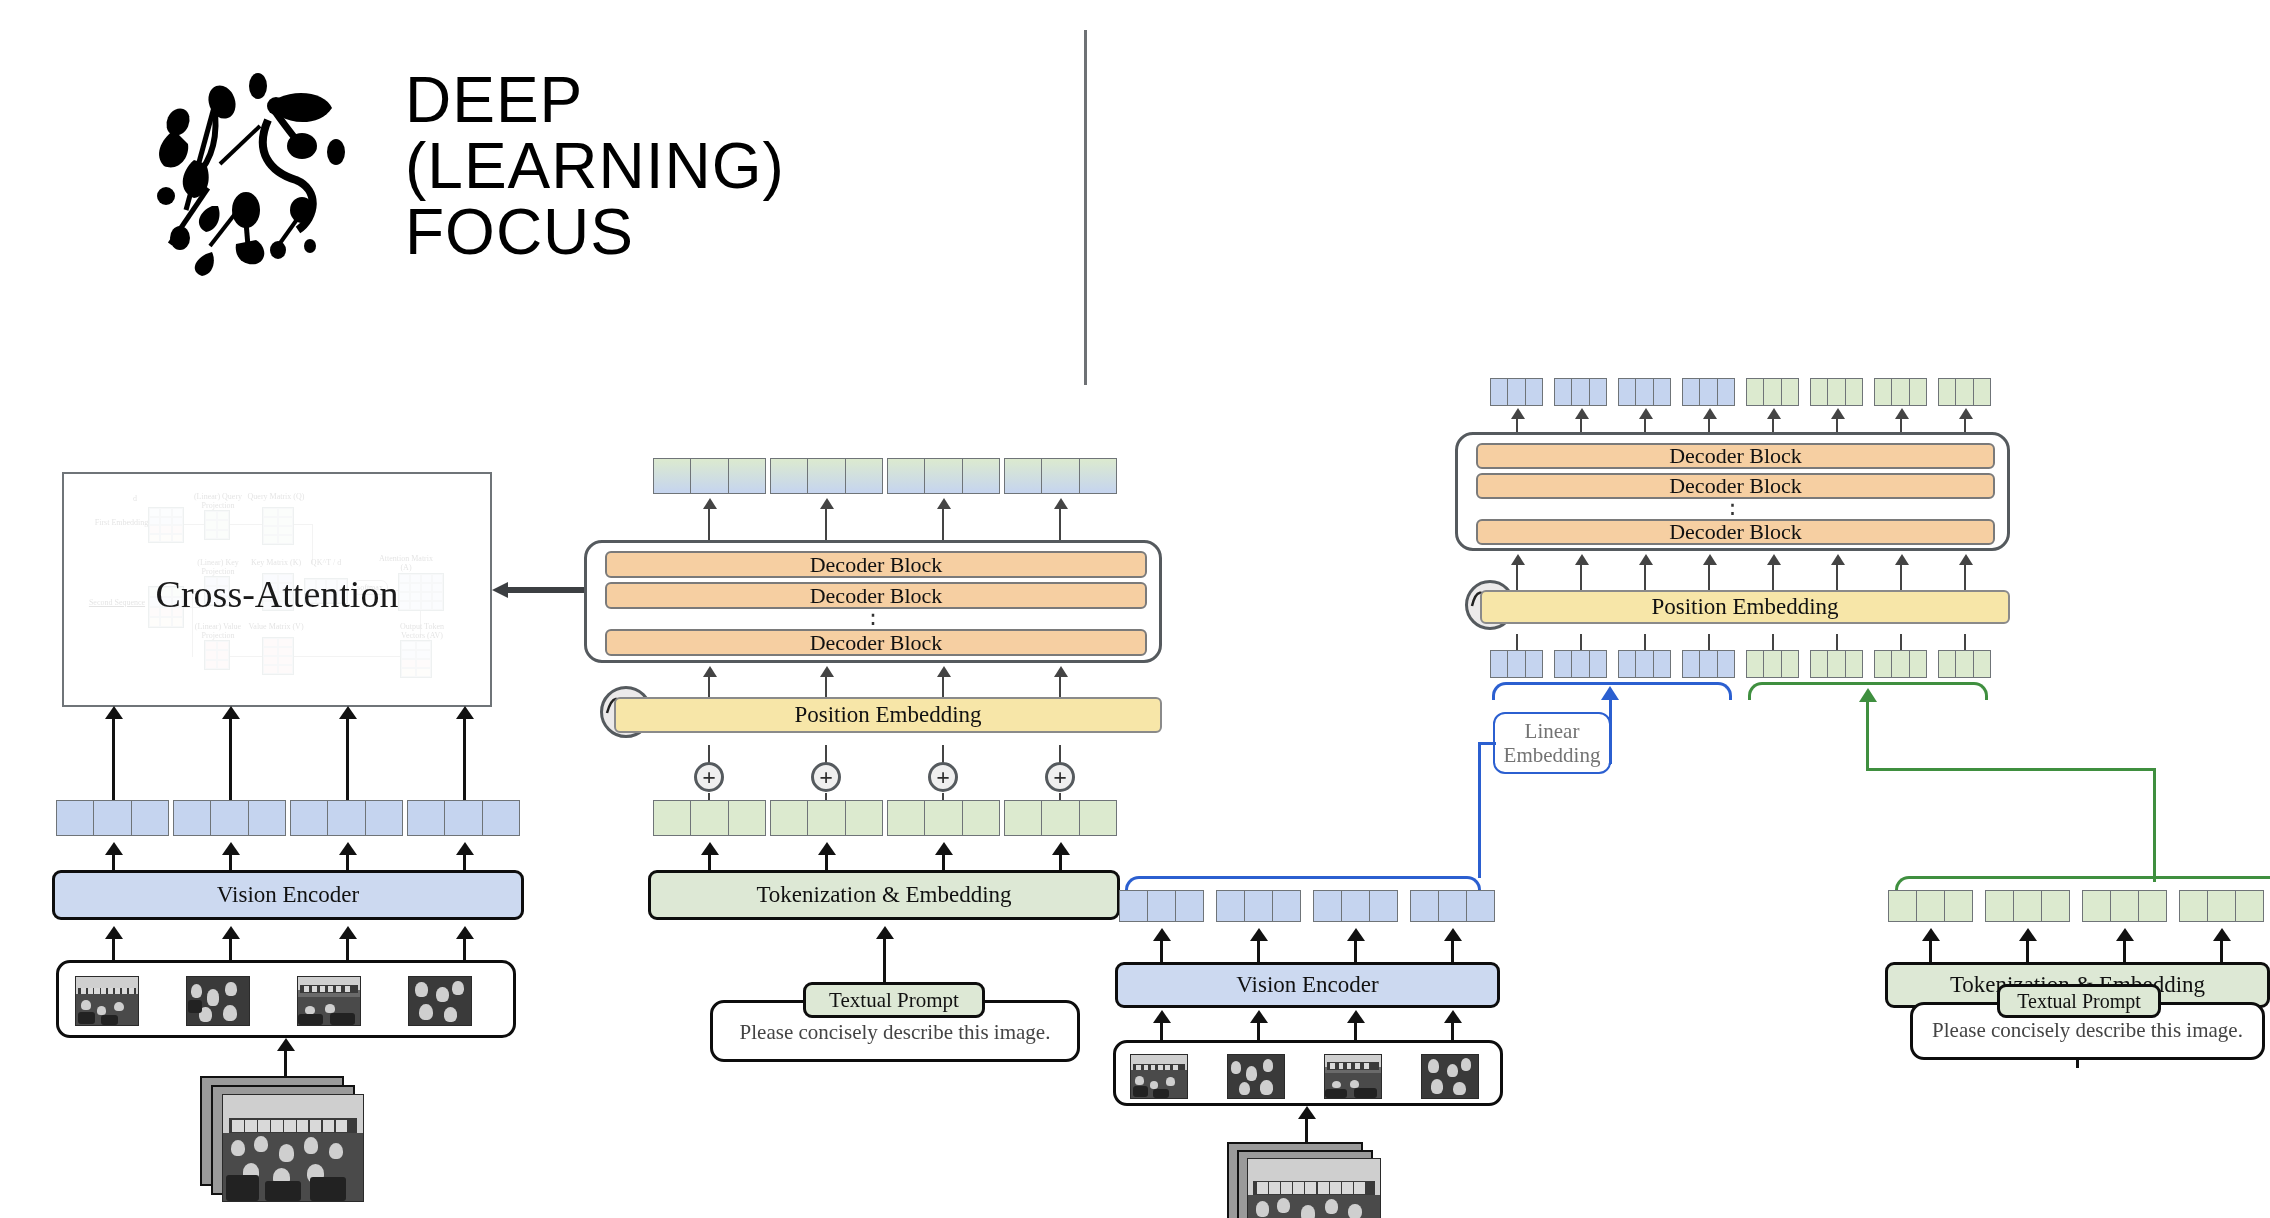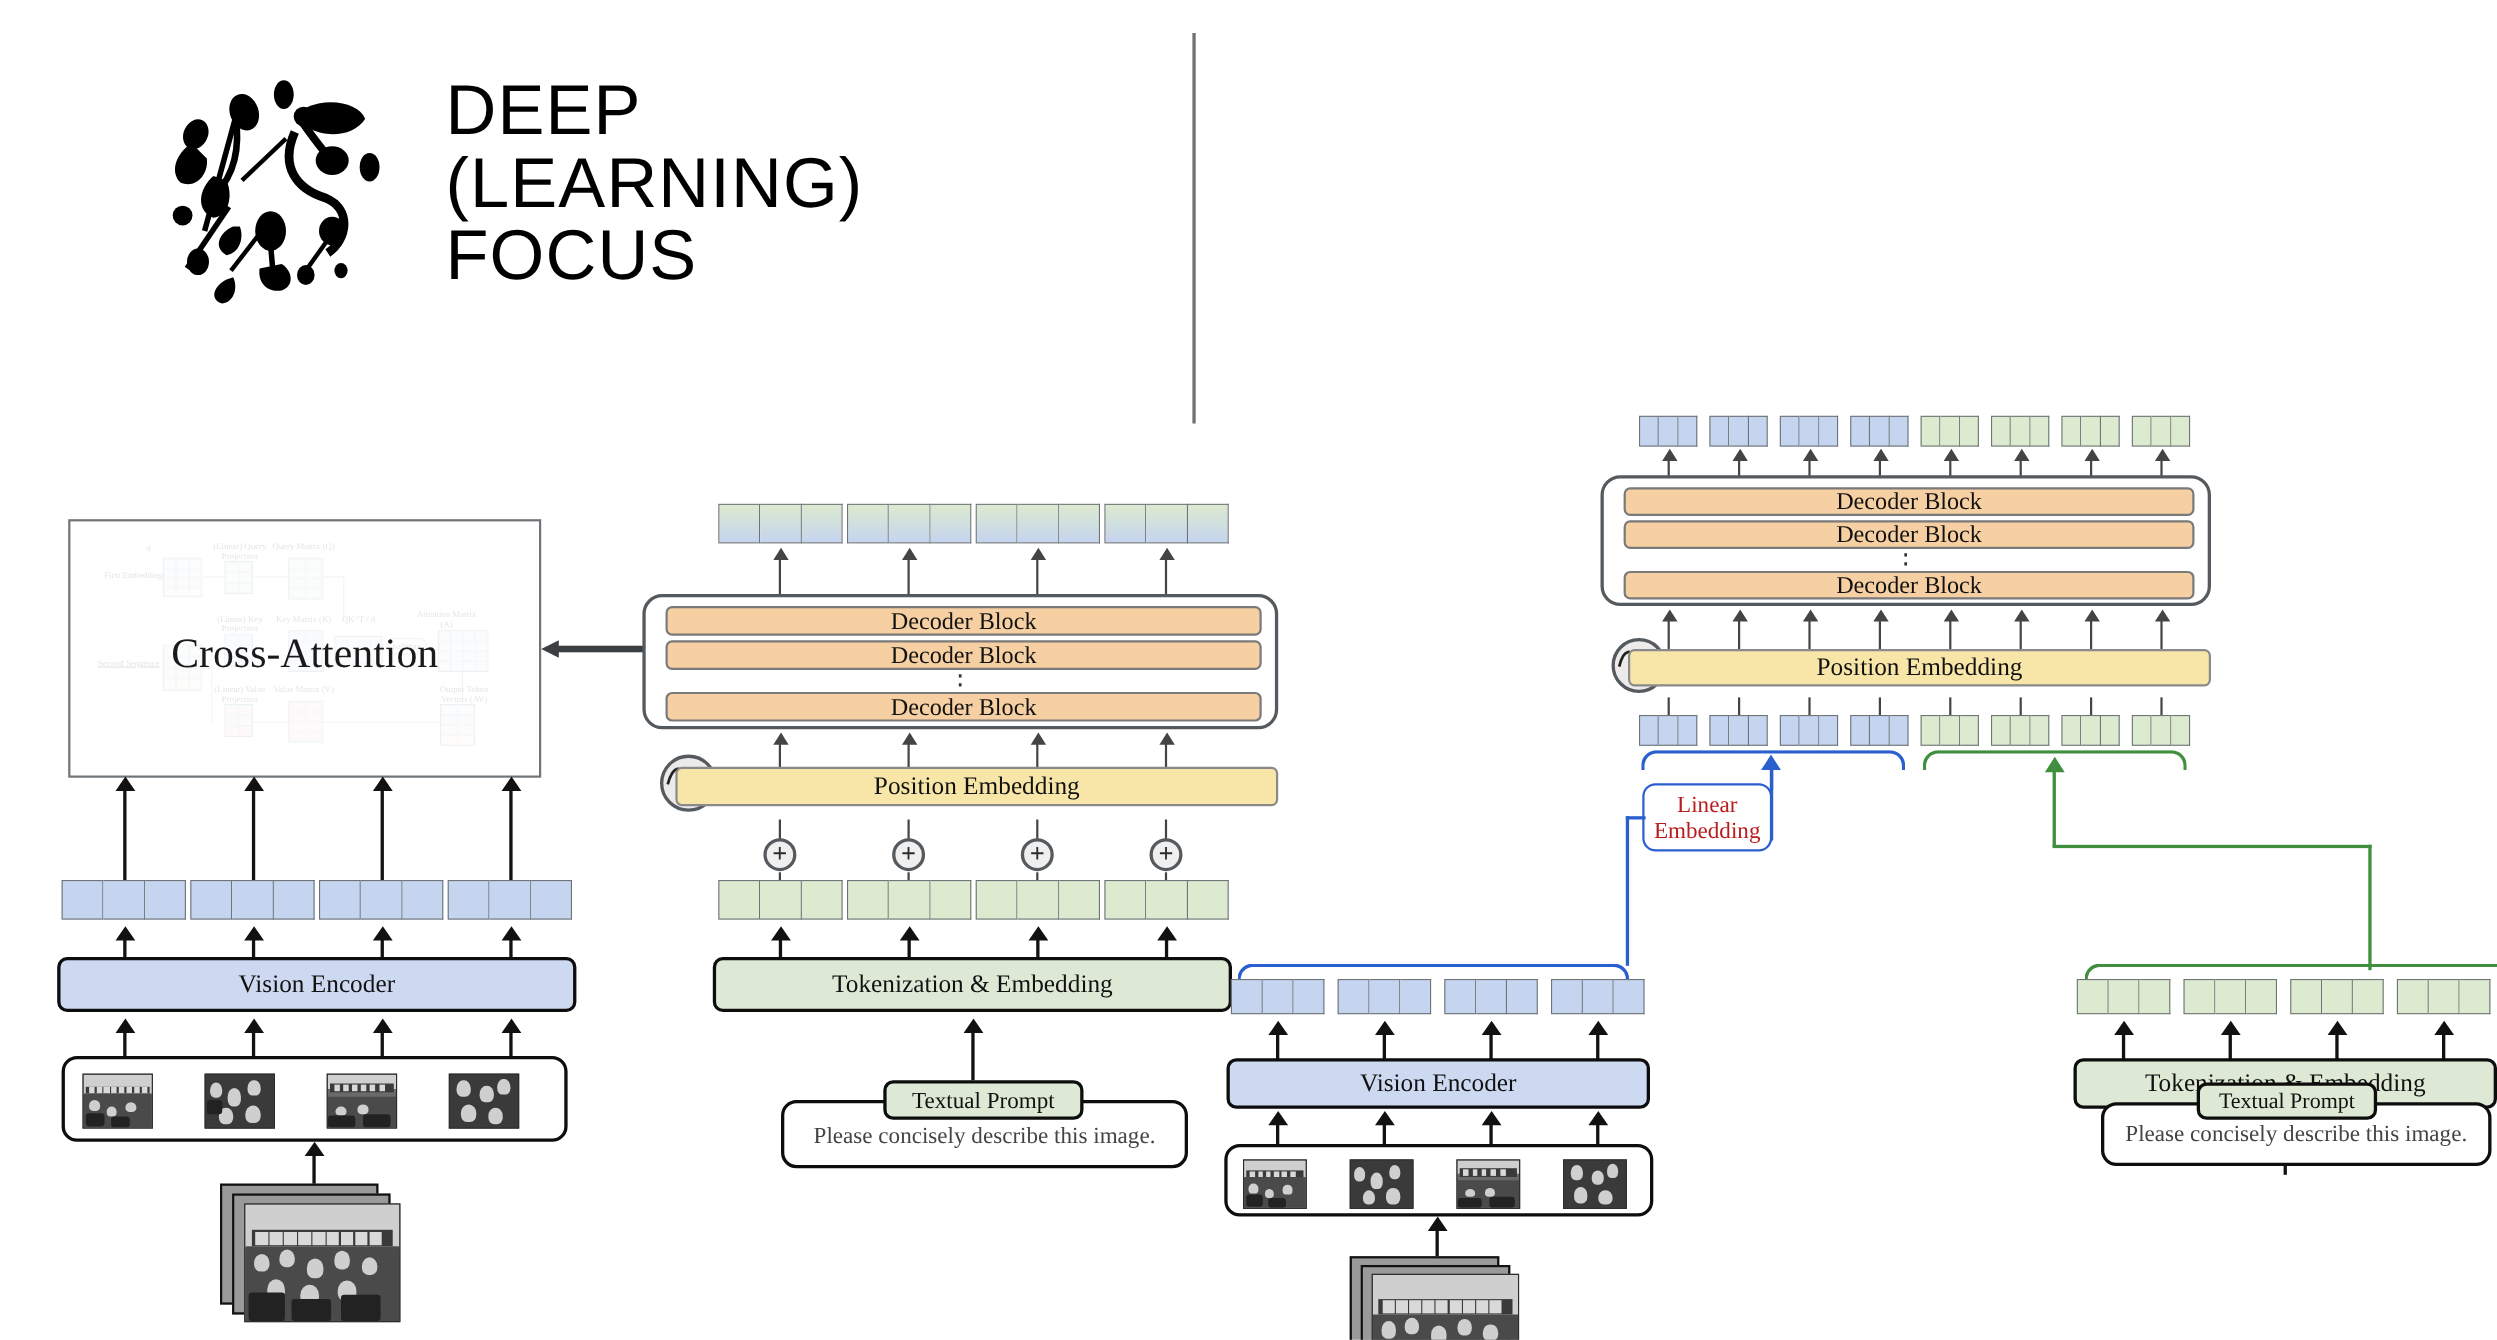"Linear" .lpbox { color: #b91c1c -> #737373 }
